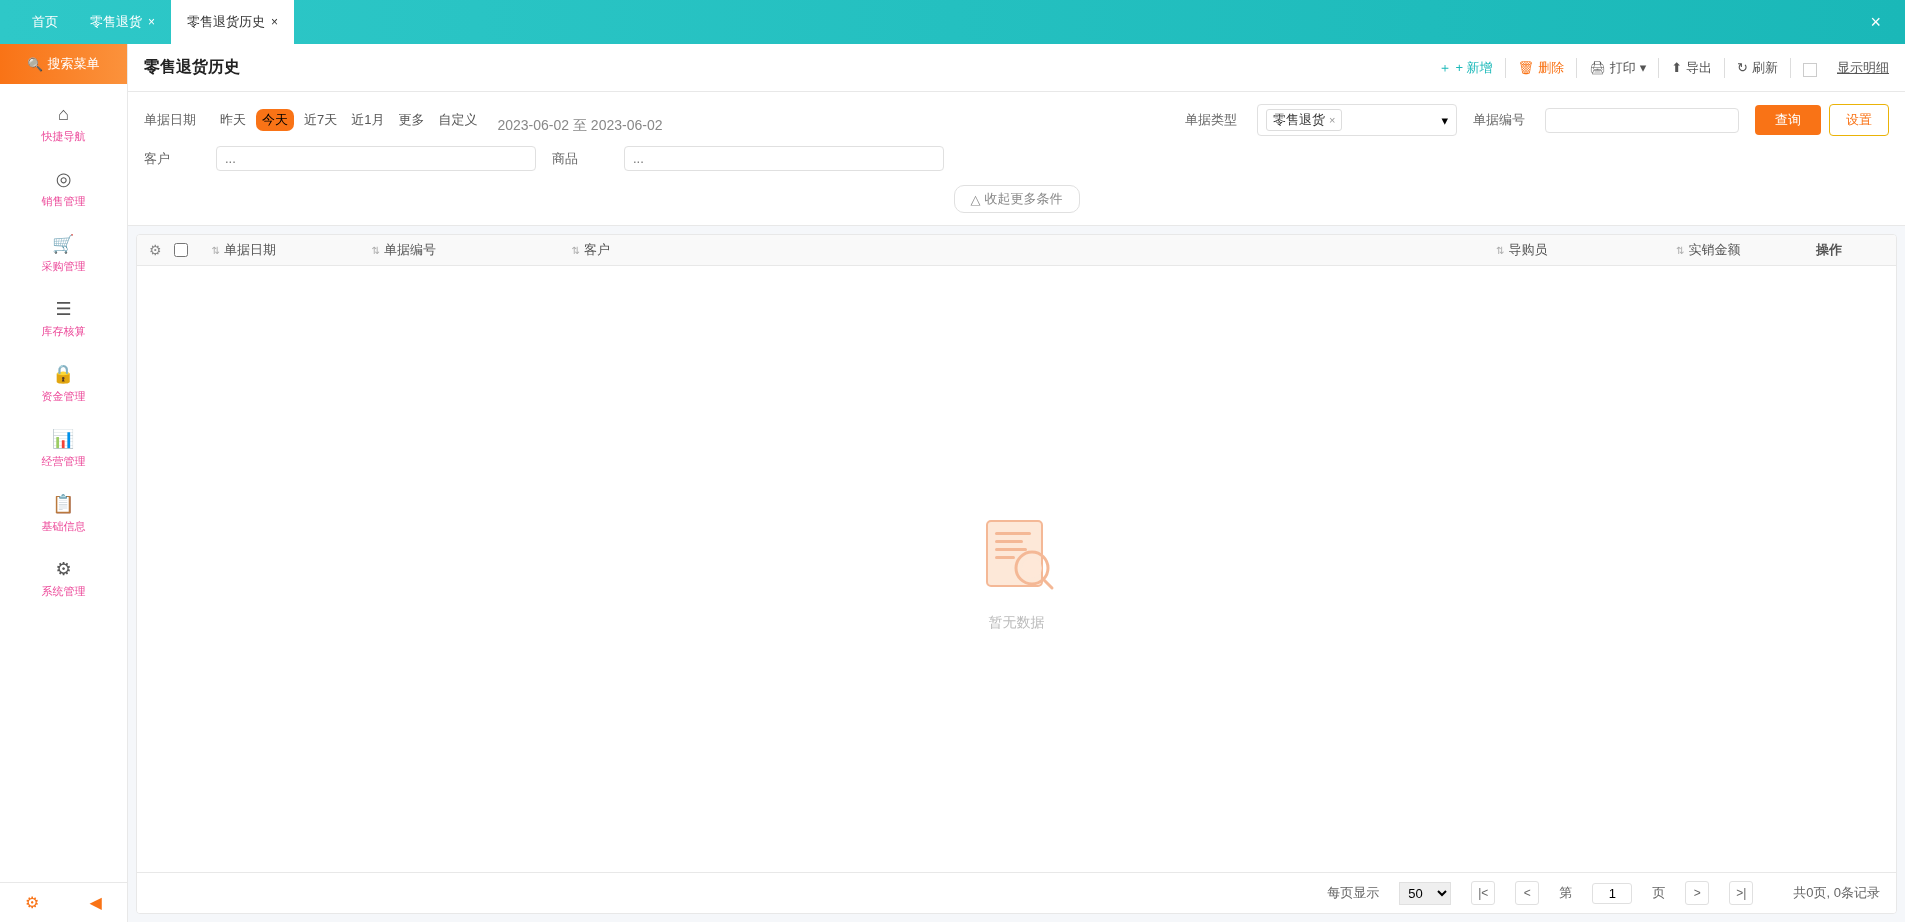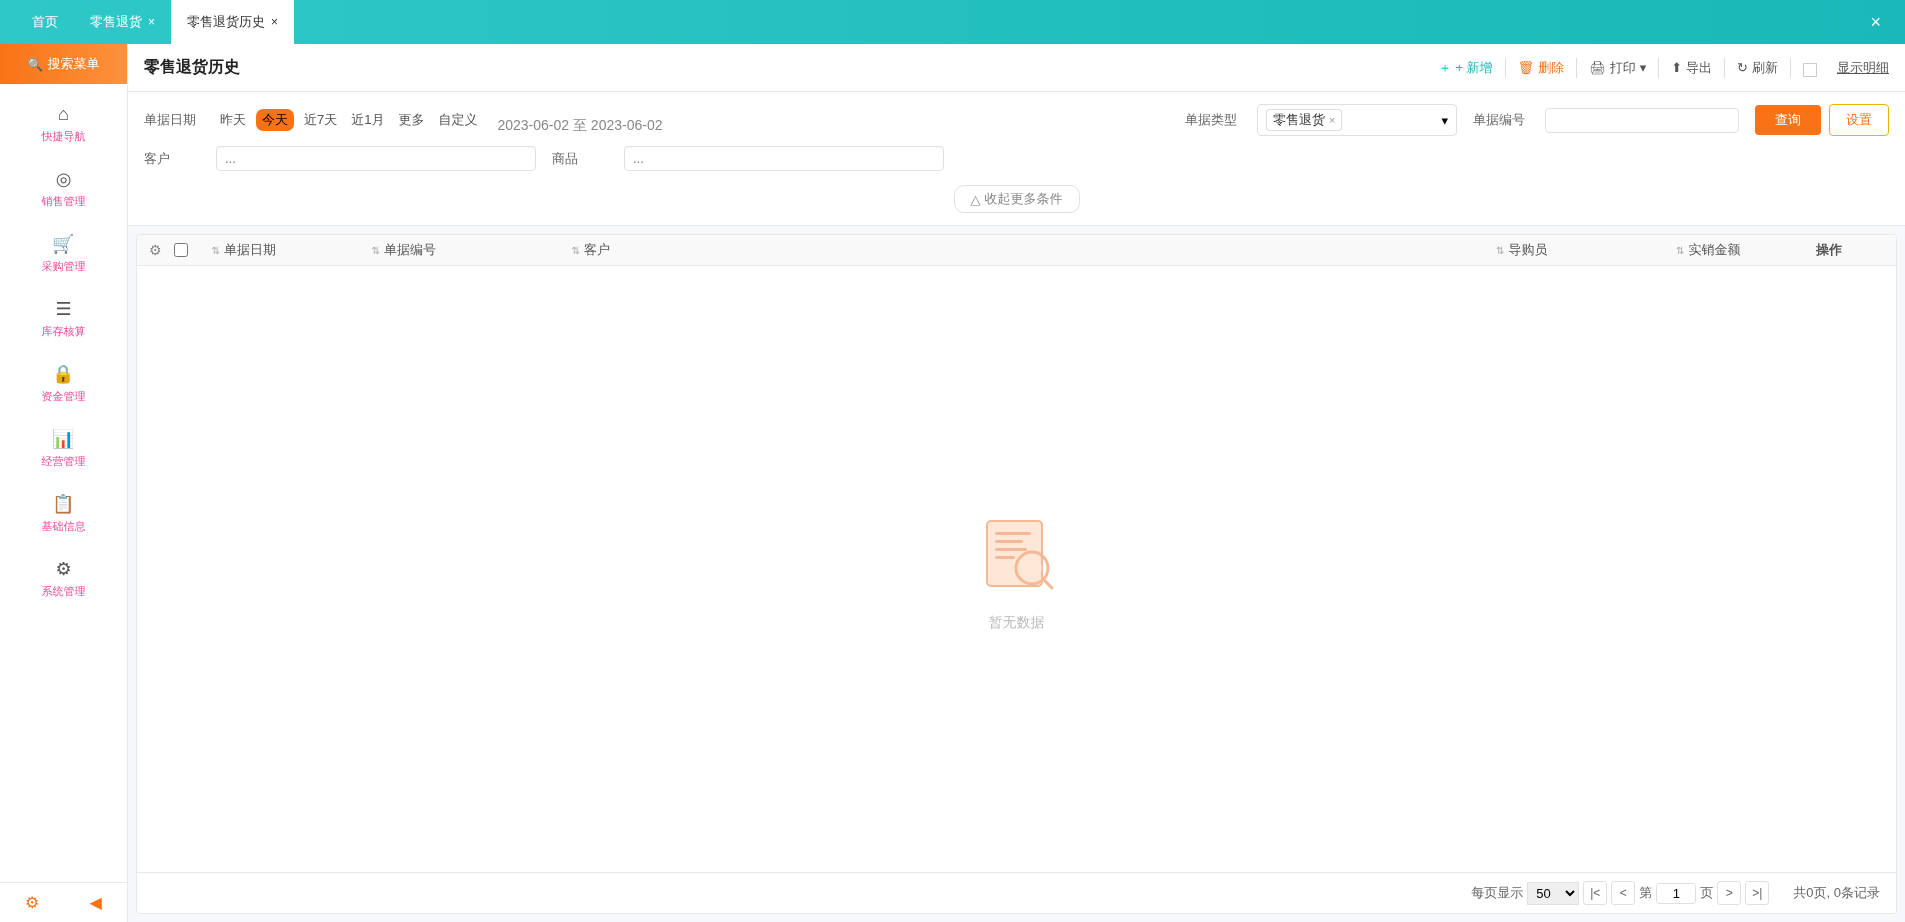"每页显示" .pagination-bar { gap: 4px -> 20px }
